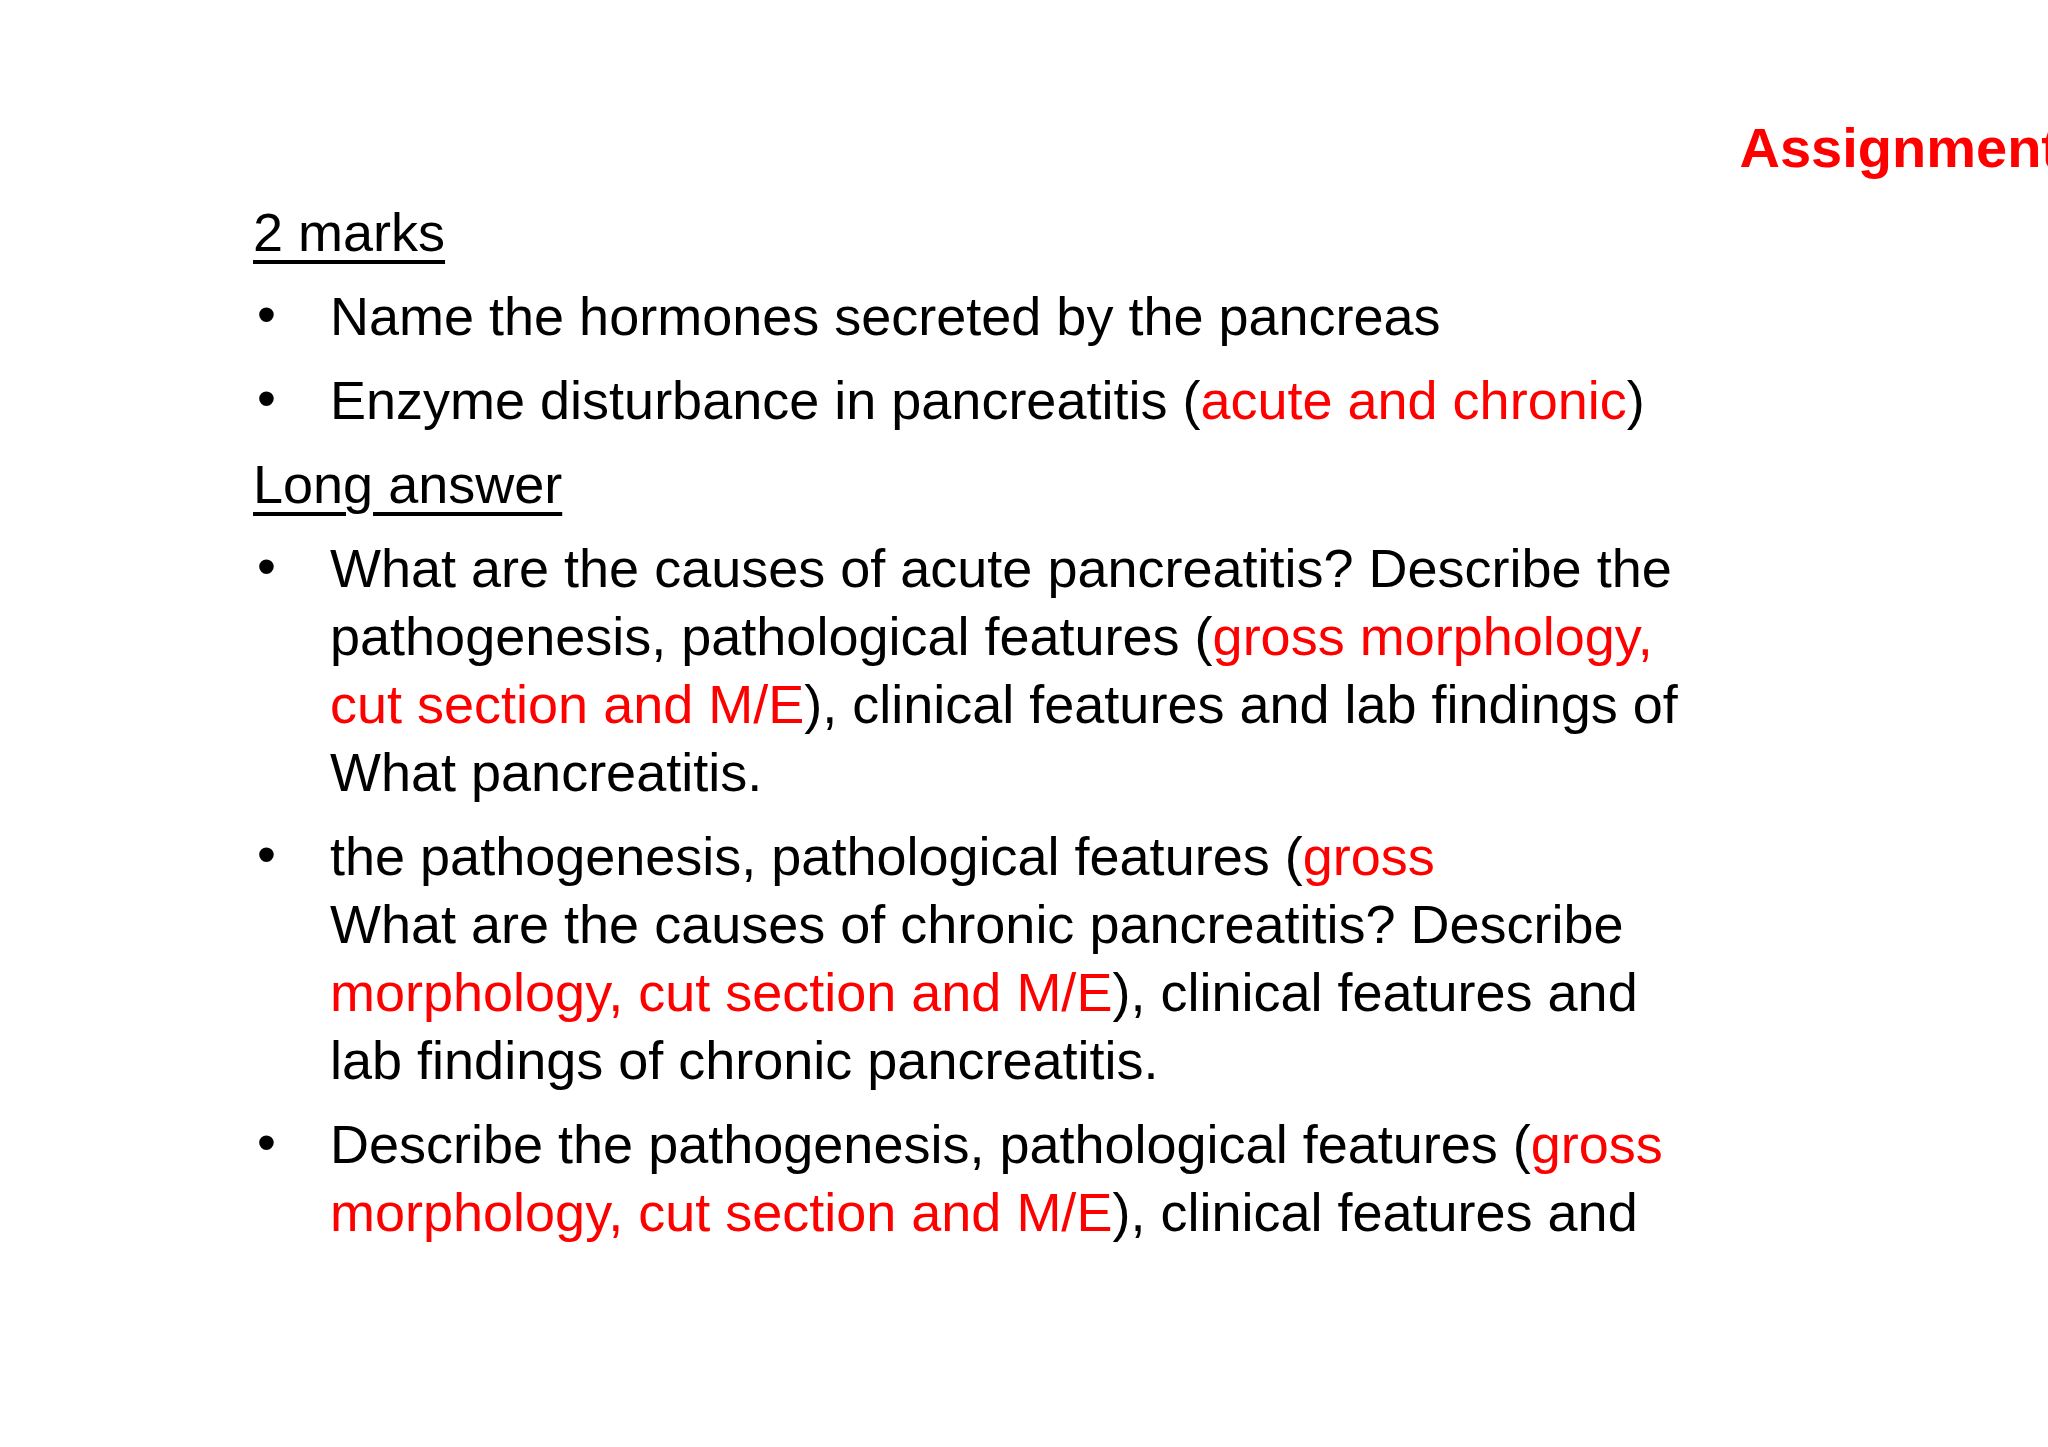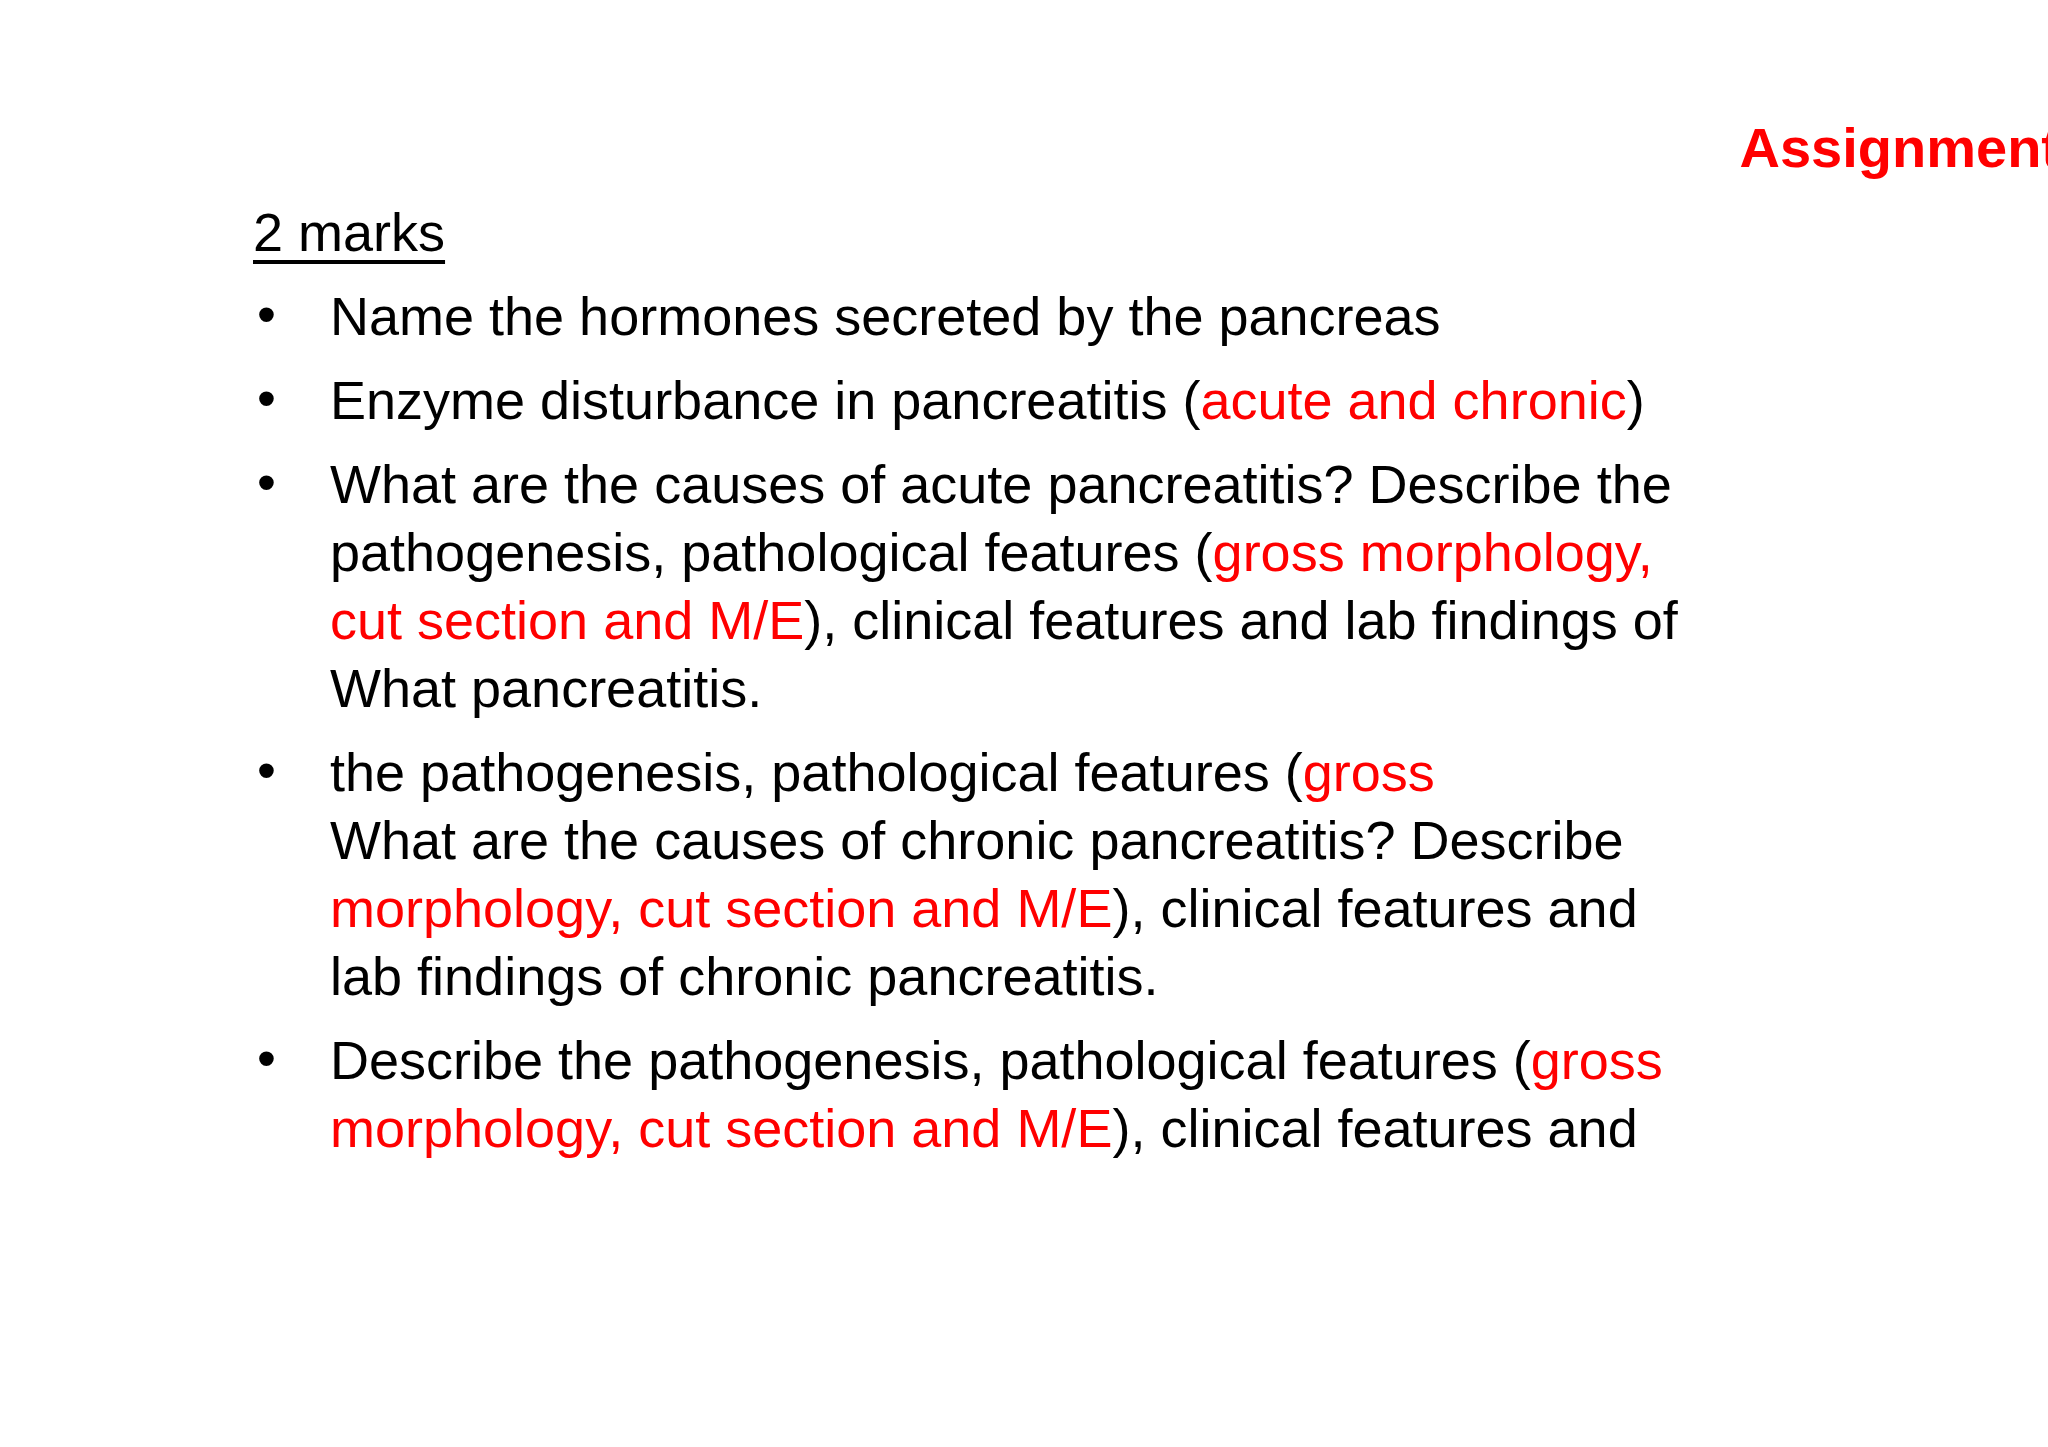"Long answer" div.block { html: none -> <div> <div><span>Long answer</span></div> </div> }
